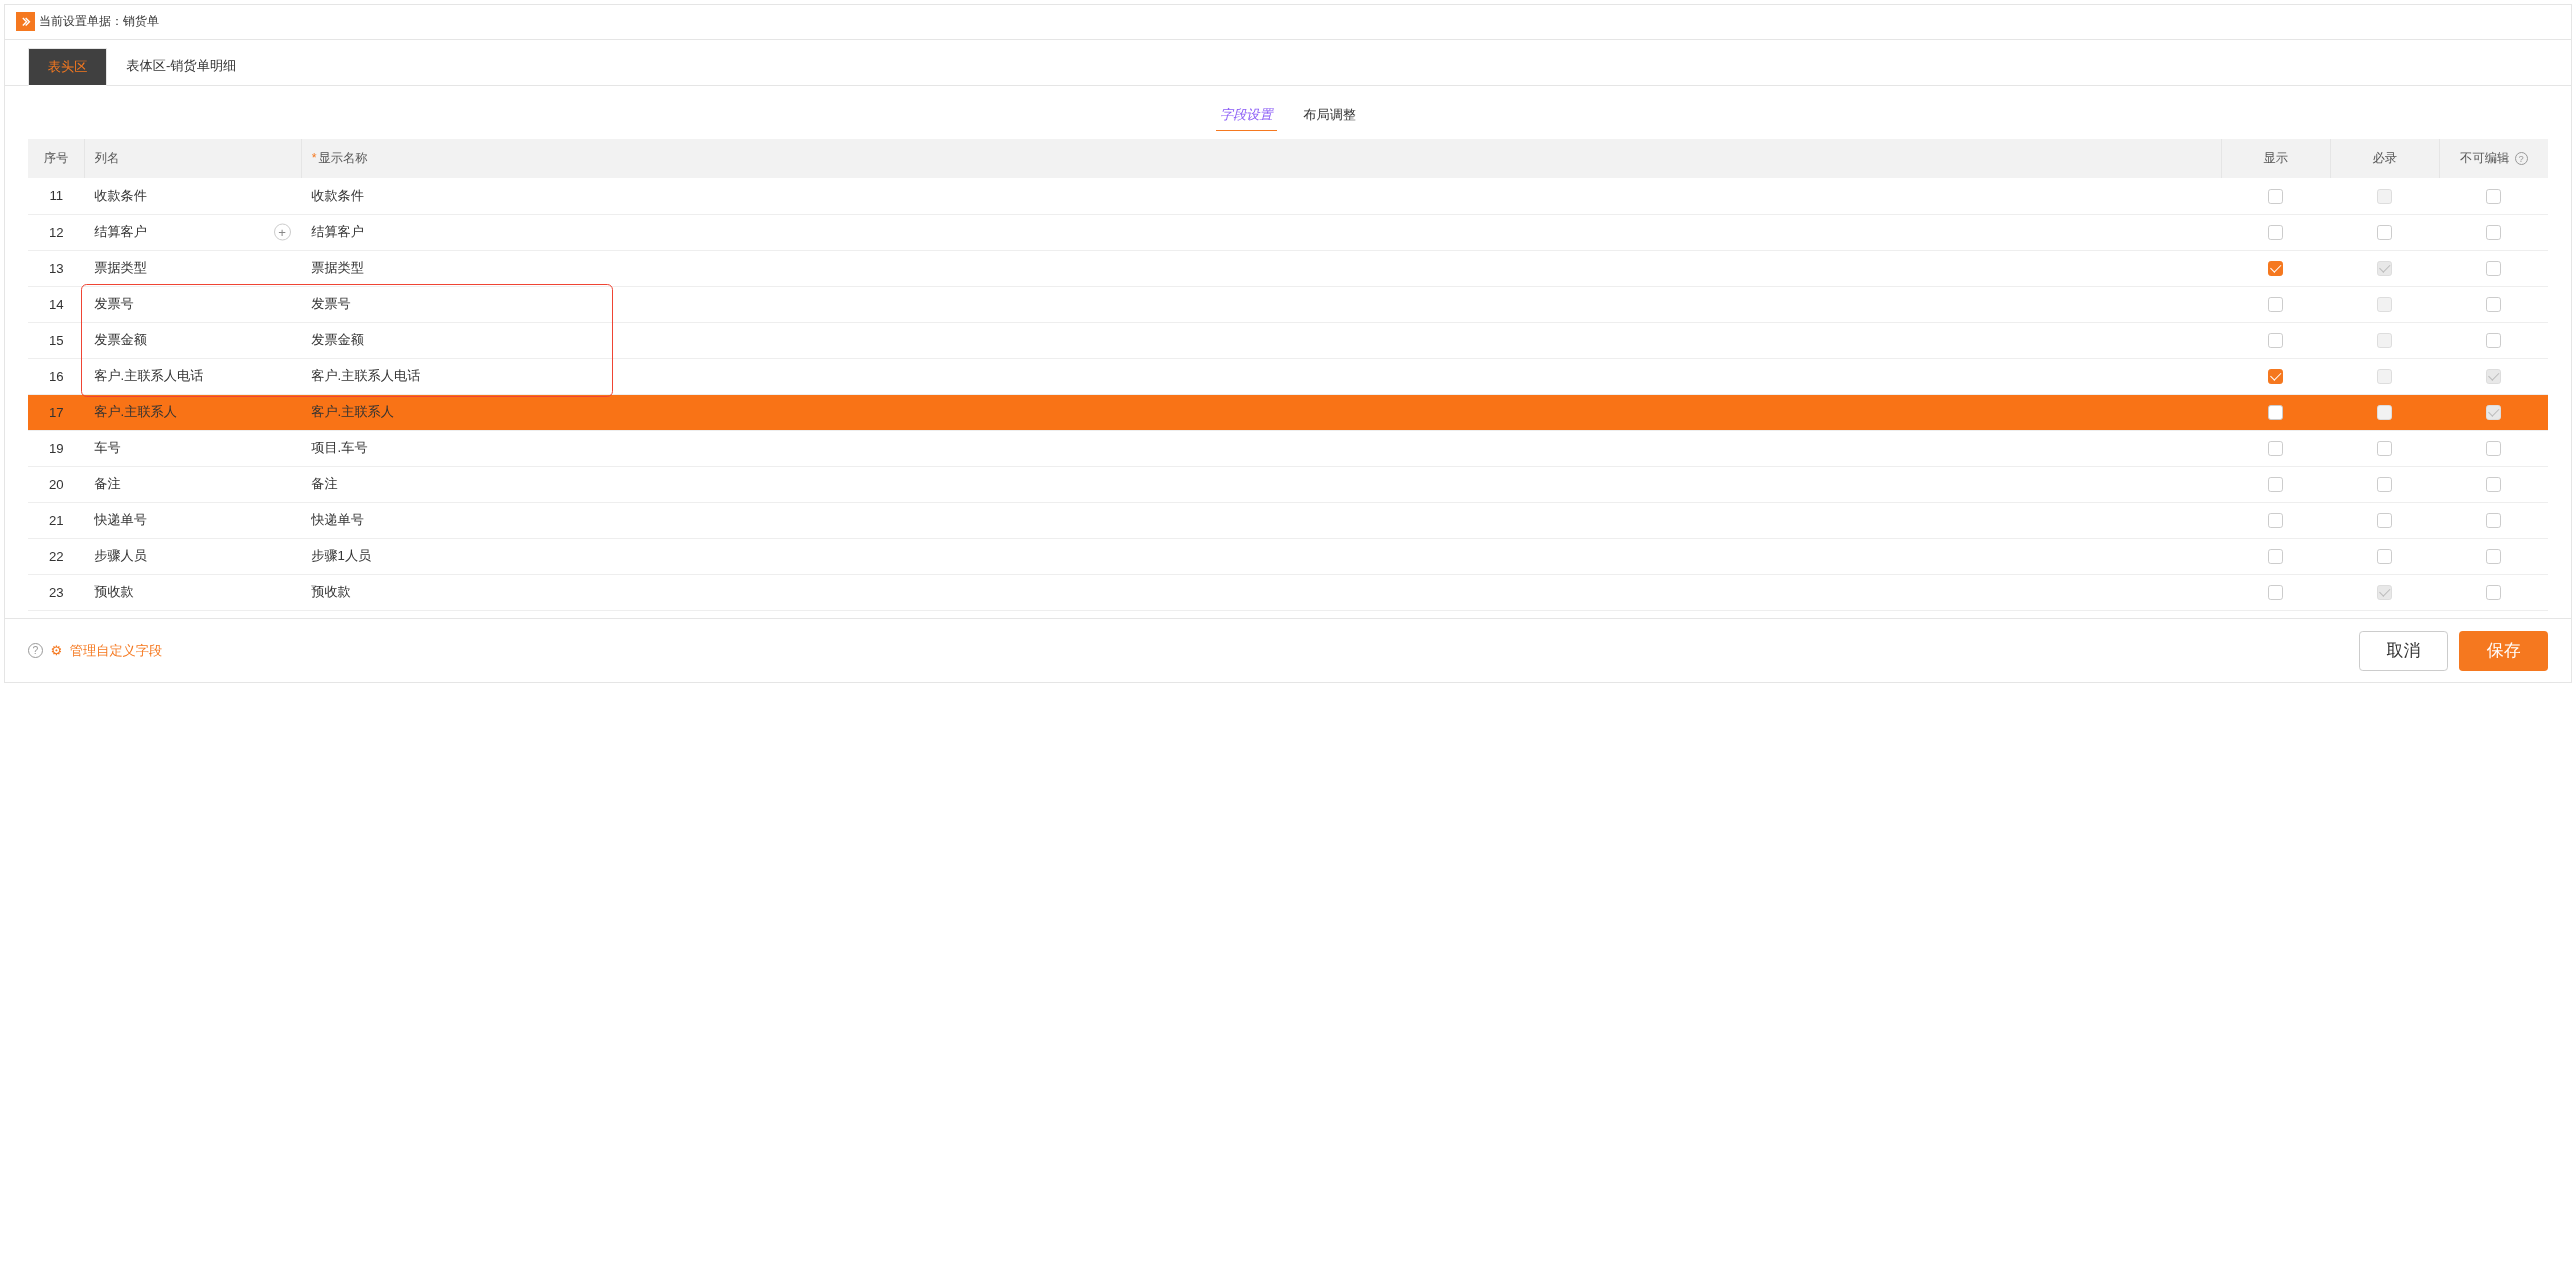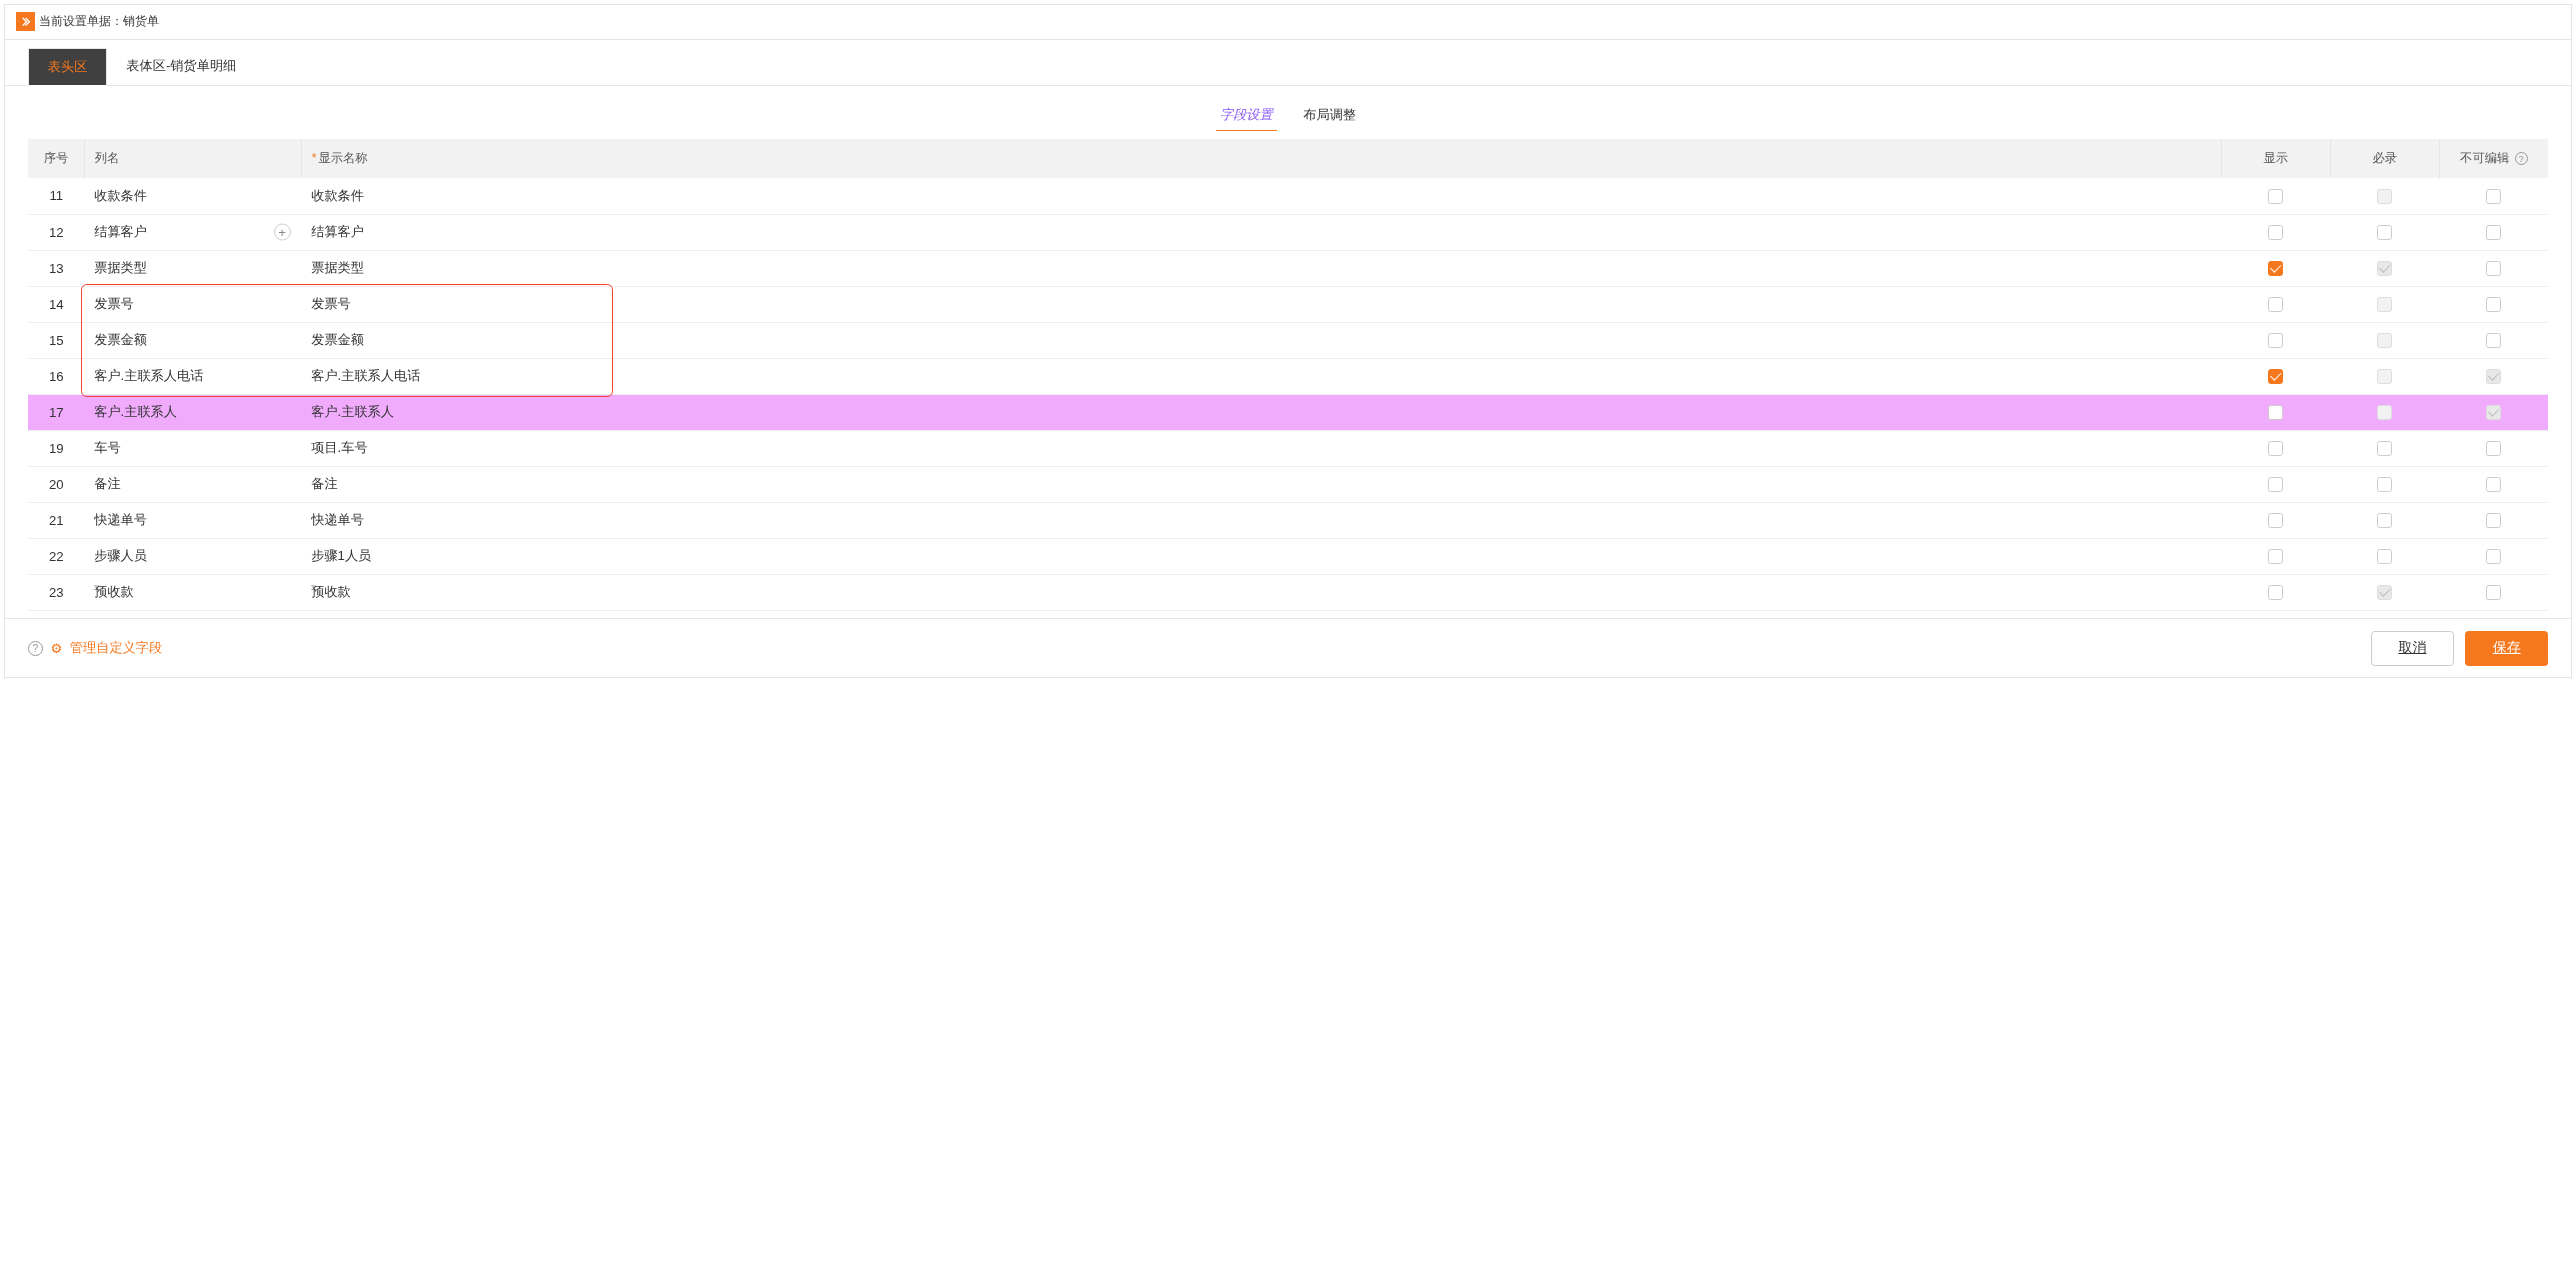"17" tbody tr.highlighted { background: #f0abfc -> #f97316 }
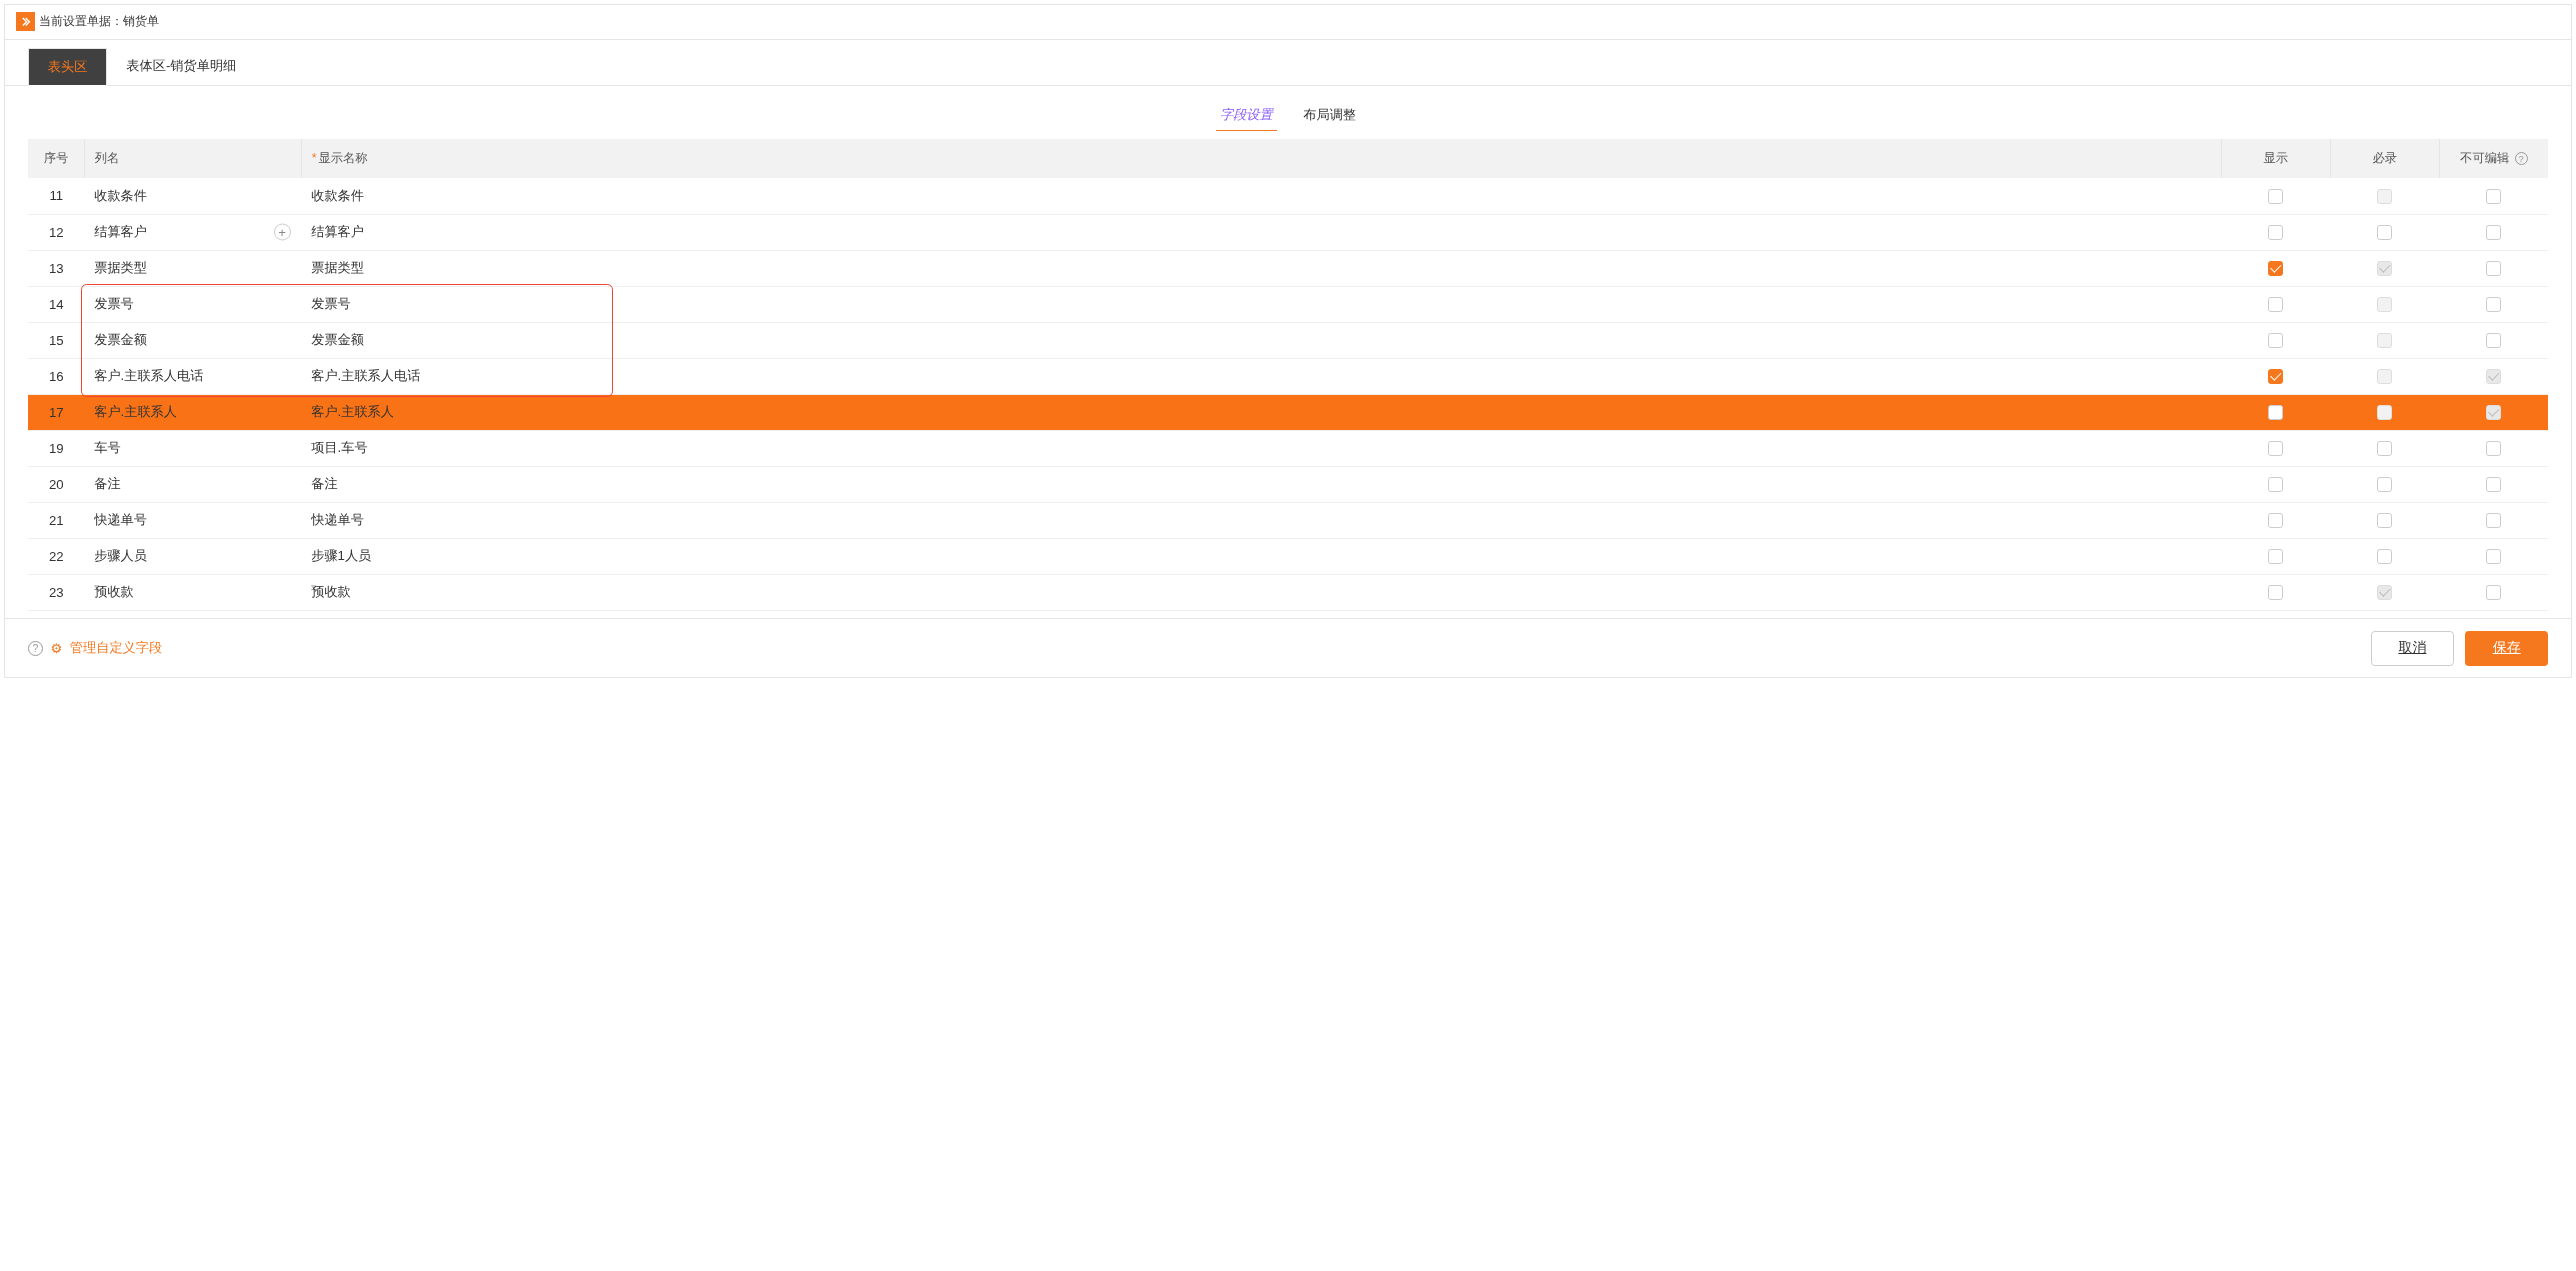"取消" .btn { font-size: 14px -> 17px; text-decoration: underline -> none }
